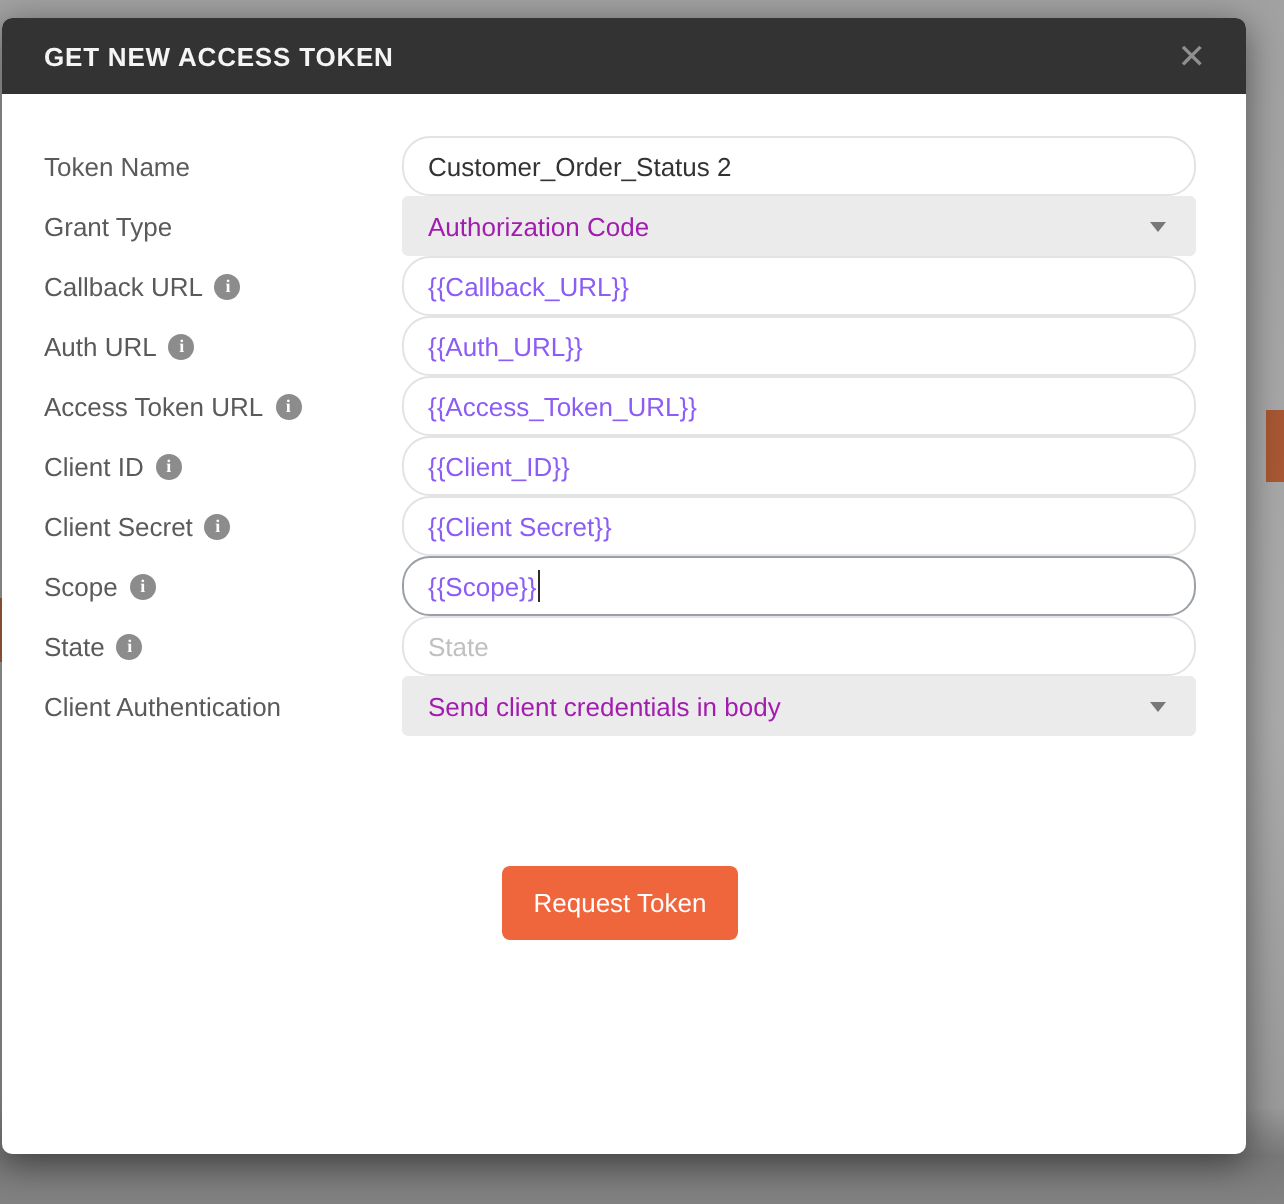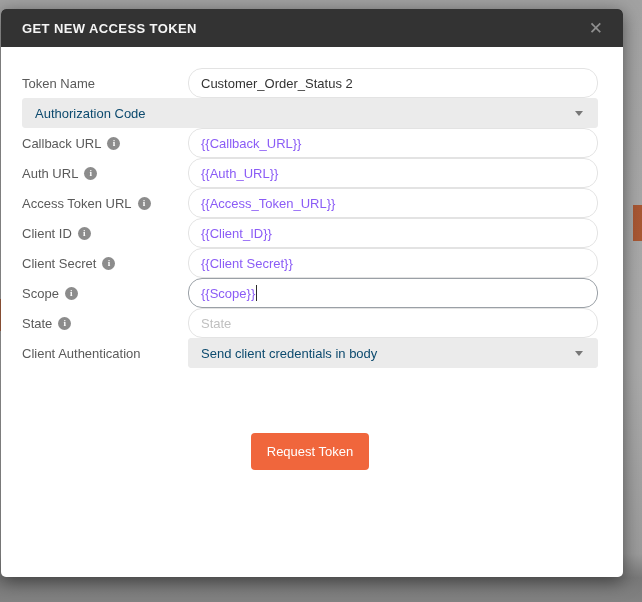"Token Name" .row { gap: none -> 13px }
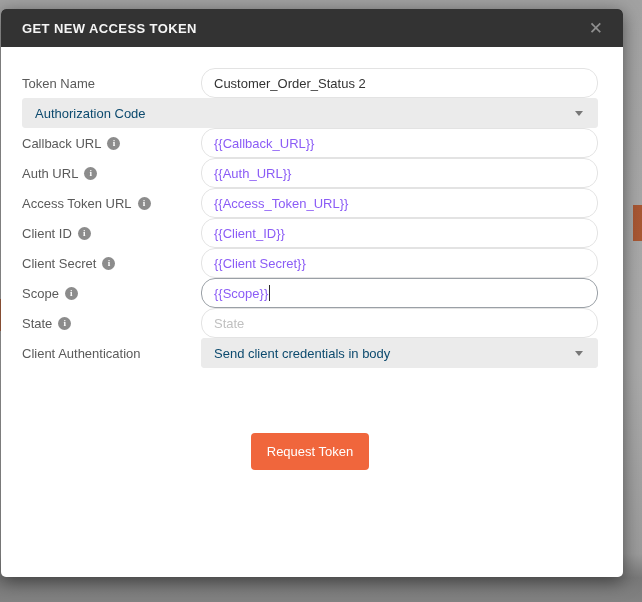"Grant Type" div.label-col { html: none -> <div> <span>Grant Type</span> </div> }
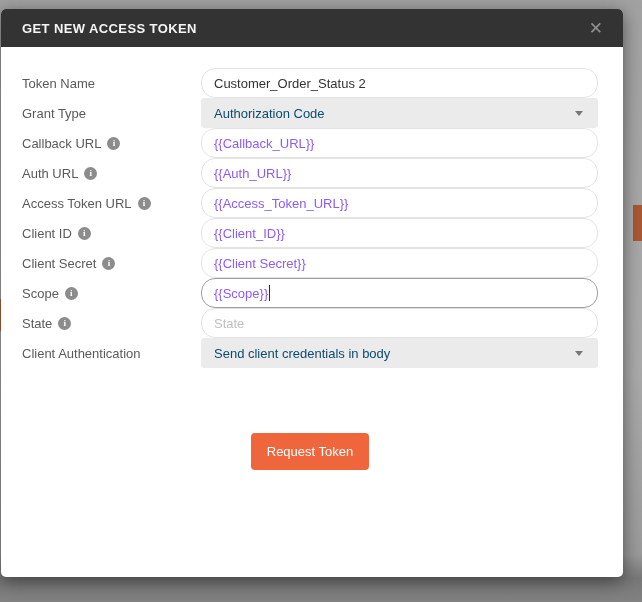"Authorization Code" .select-box { color: #0c4a6e -> #a21caf }
